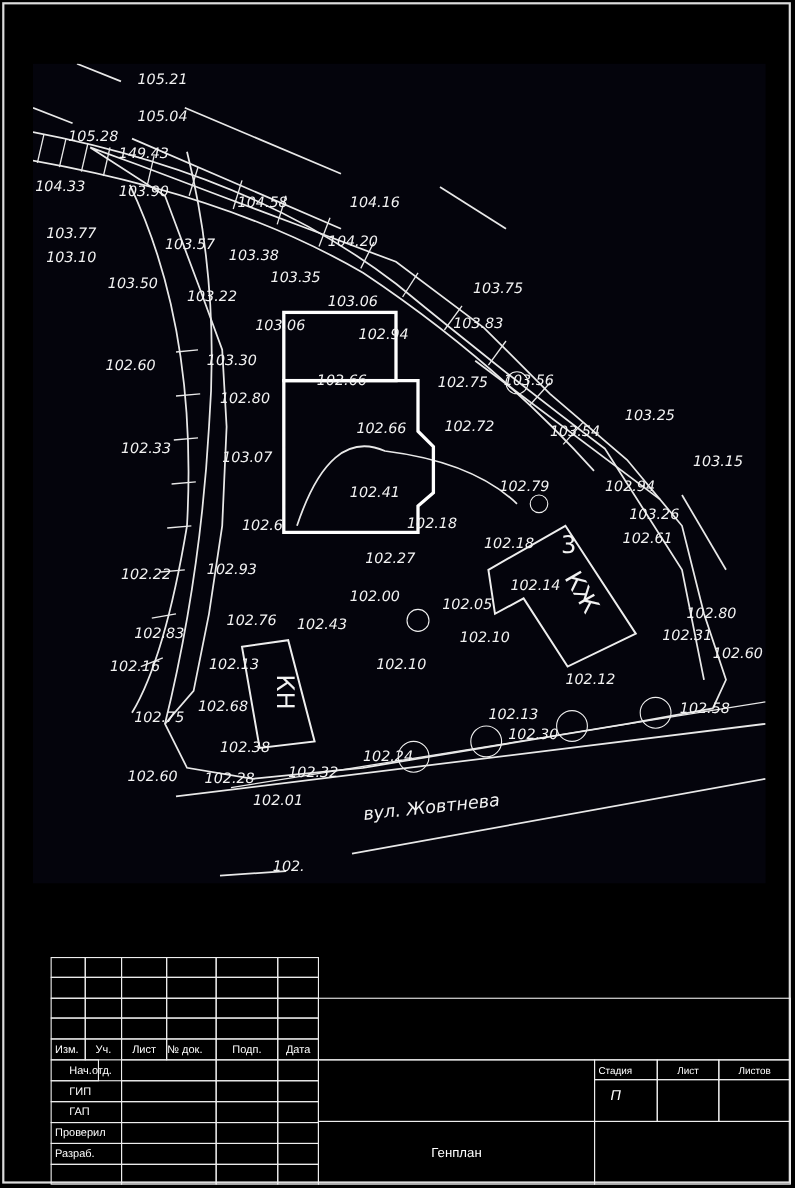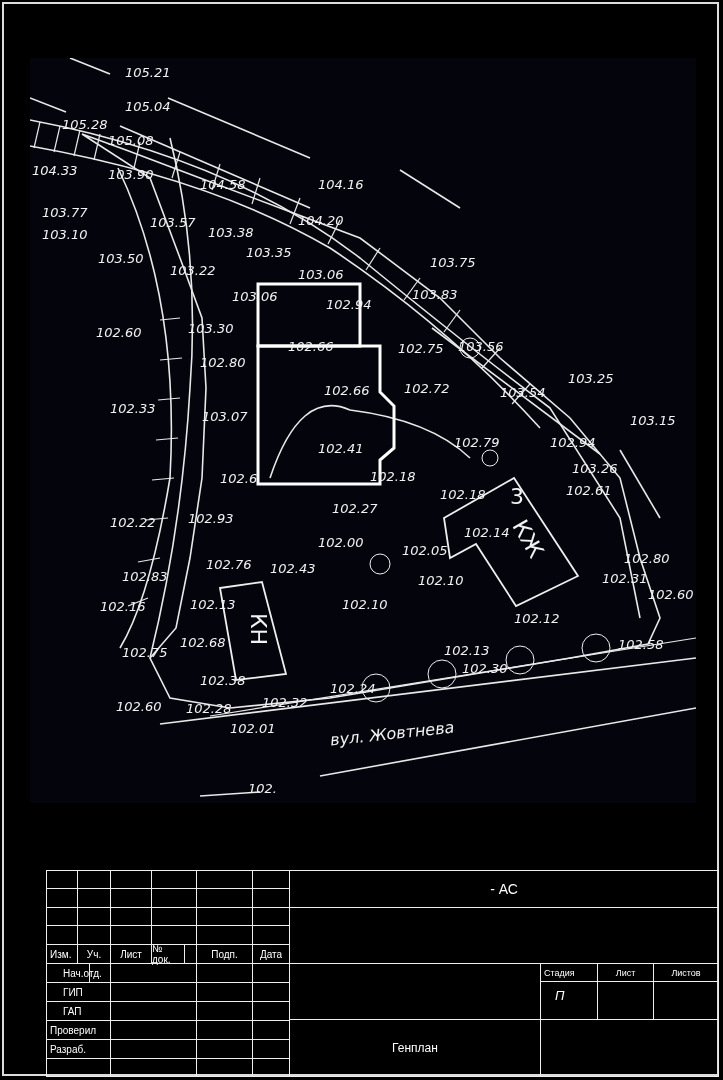"105.08" div.lbl { text: 105.08 -> 149.43 }
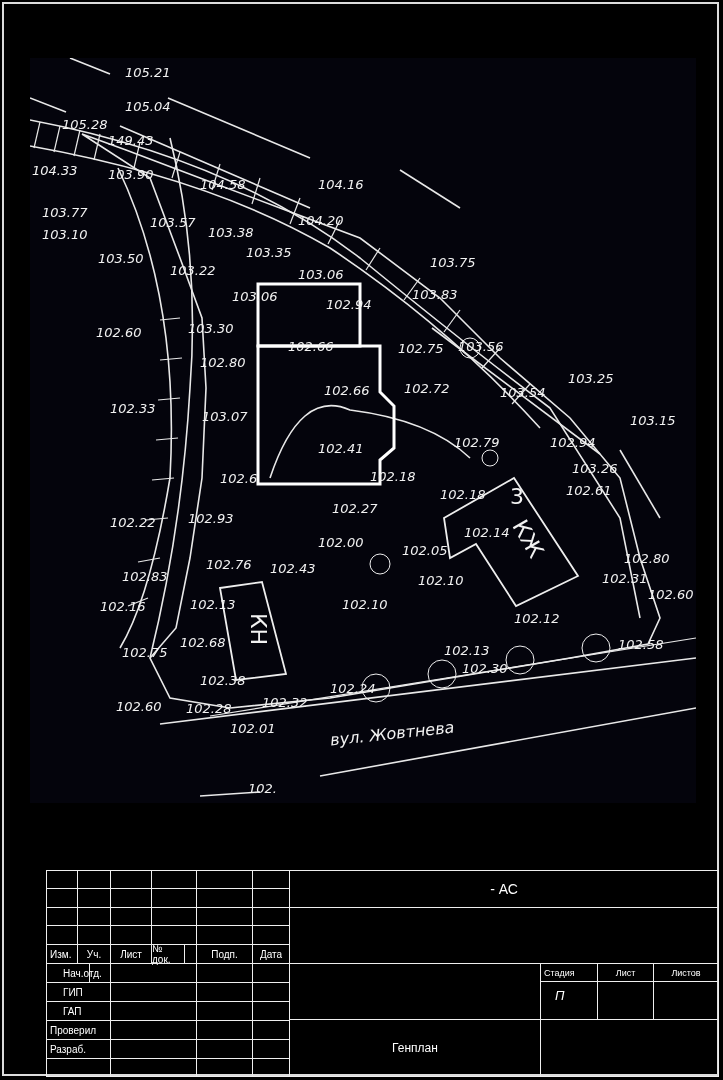"104.58" div.lbl { left: 170px -> 186px }
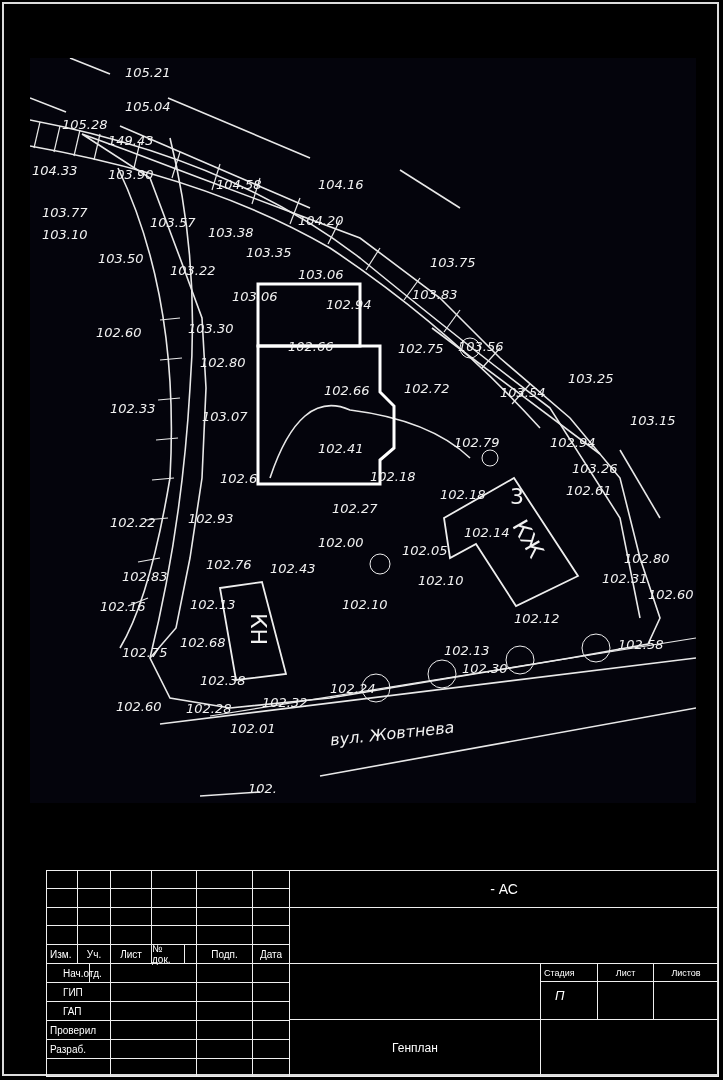"- АС" div.cell { html: <div> <span>- АС</span> </div> -> none }
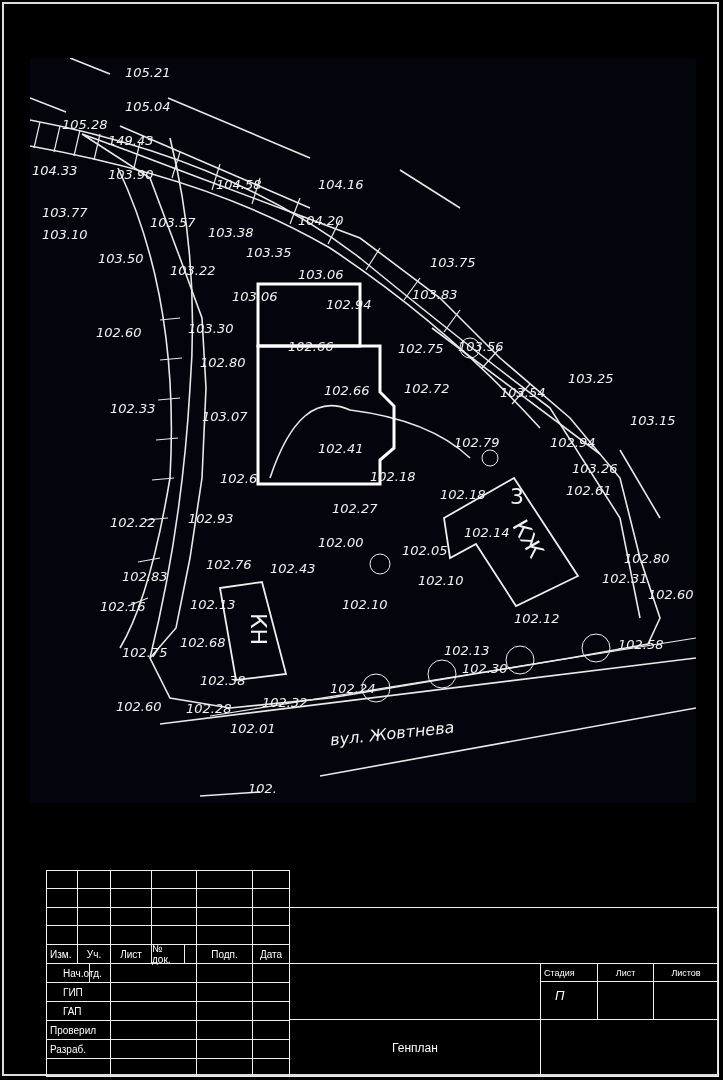"№ док." div.cell { width: 34px -> 46px }
